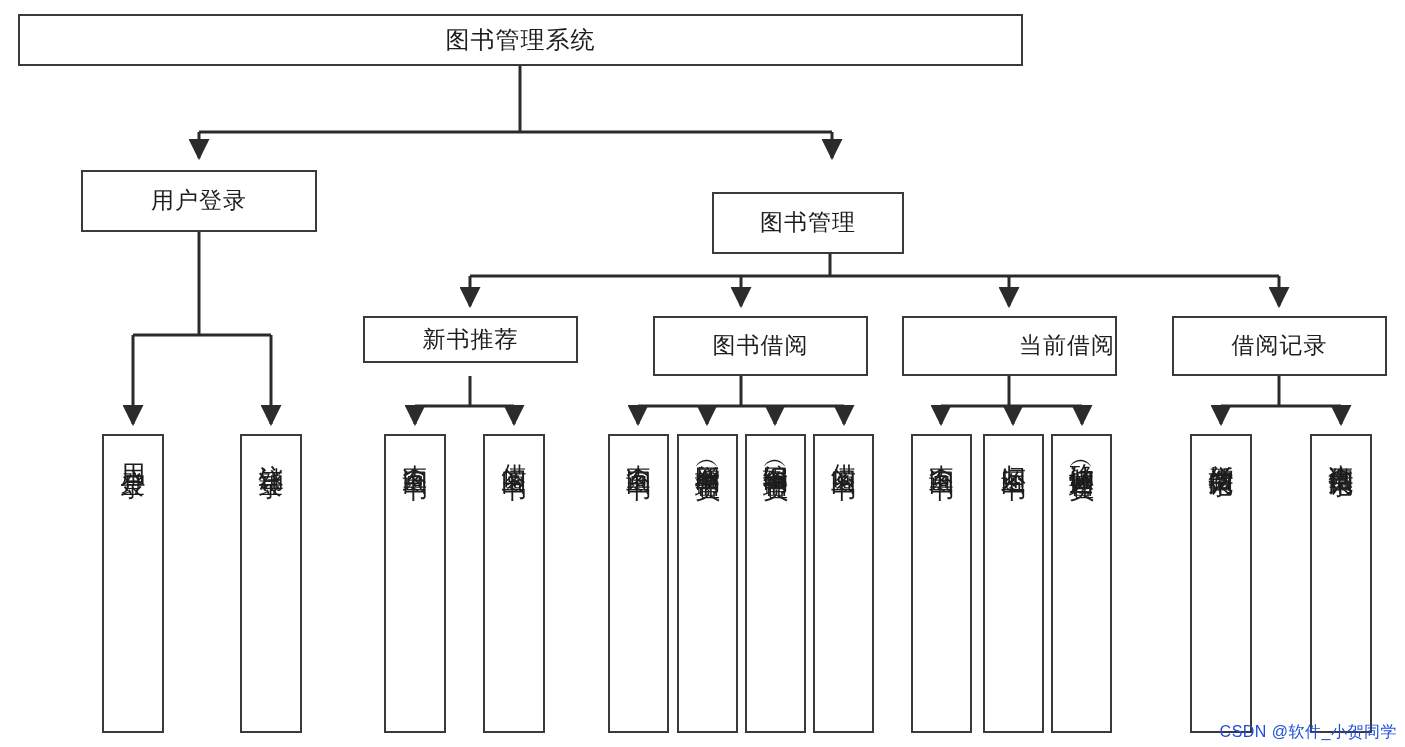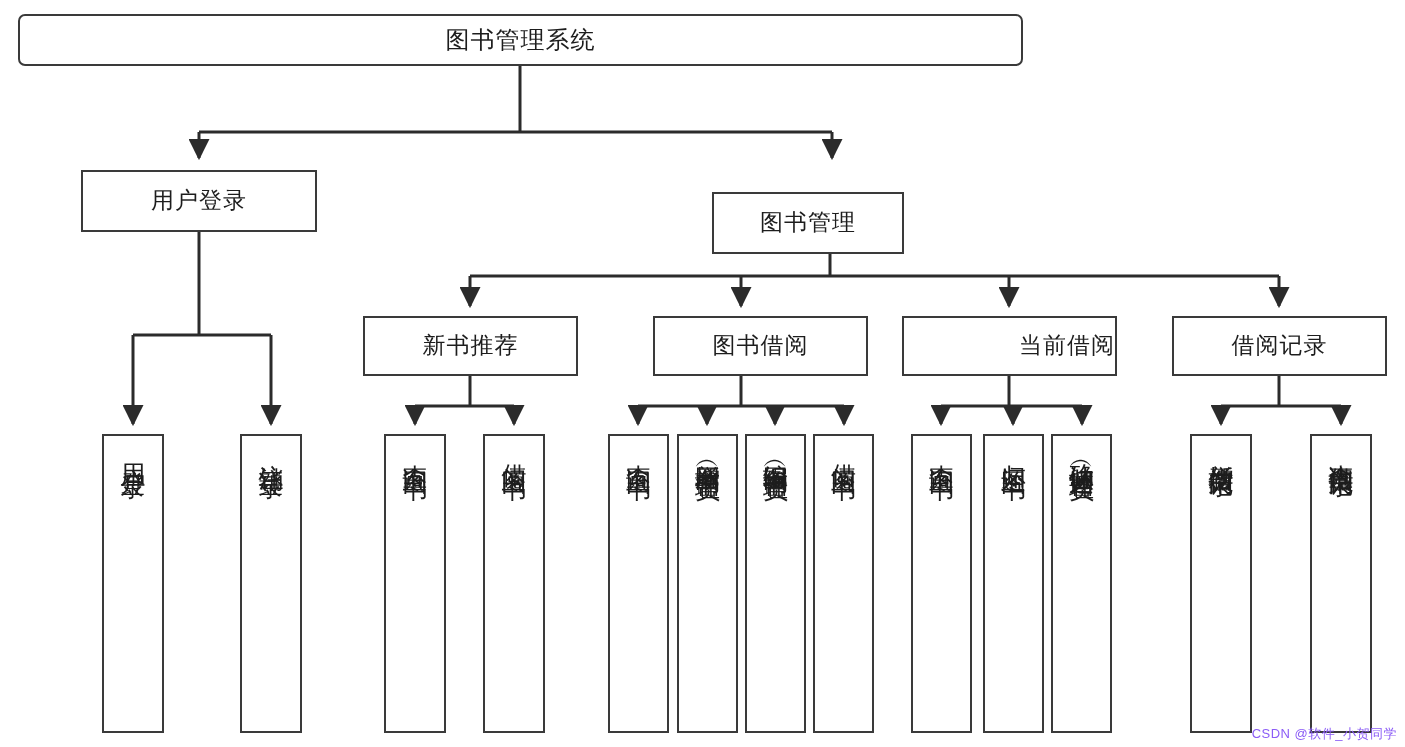"图书管理系统" div.node { border-radius: 7px -> none }
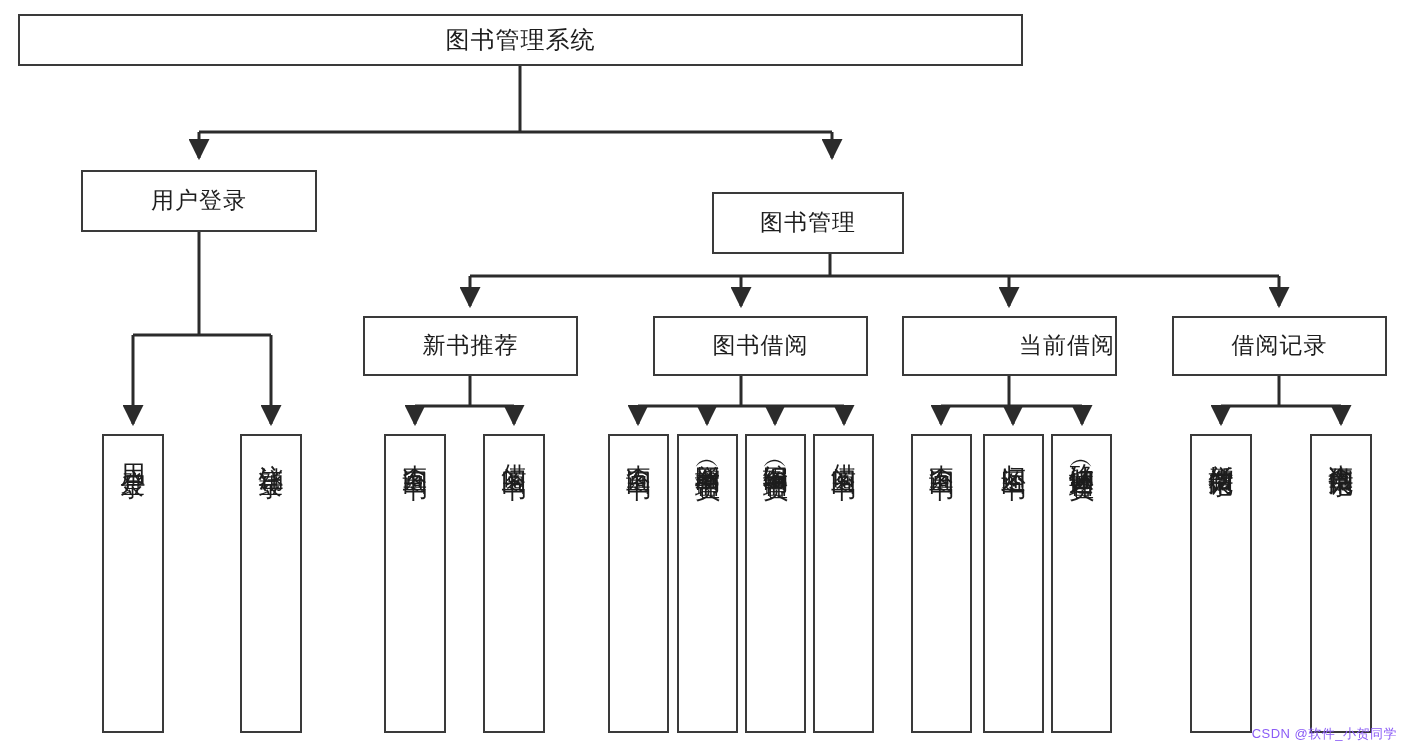"新书推荐" div.node { height: 60px -> 47px }
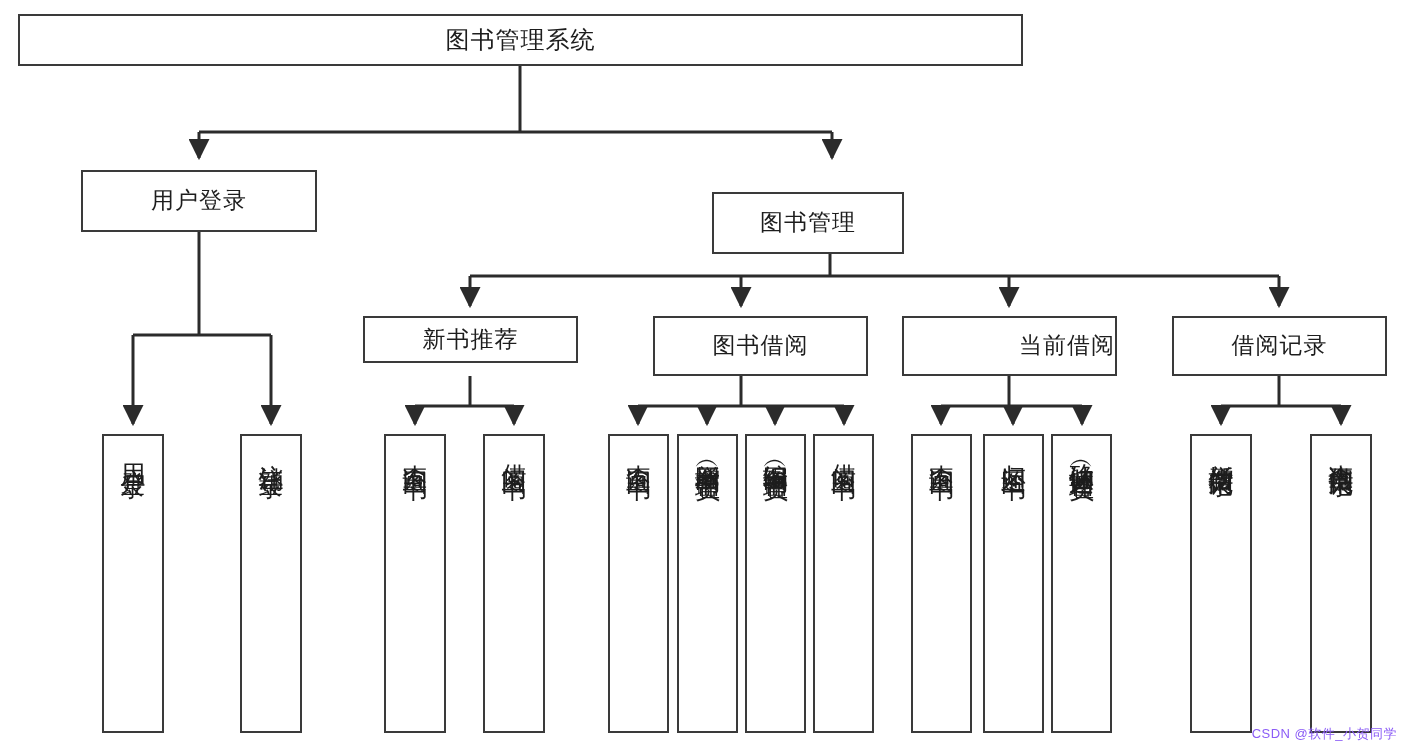"CSDN @软件_小贺同学" .watermark { color: #8b5cf6 -> #1d4ed8; font-size: 13px -> 16px }
